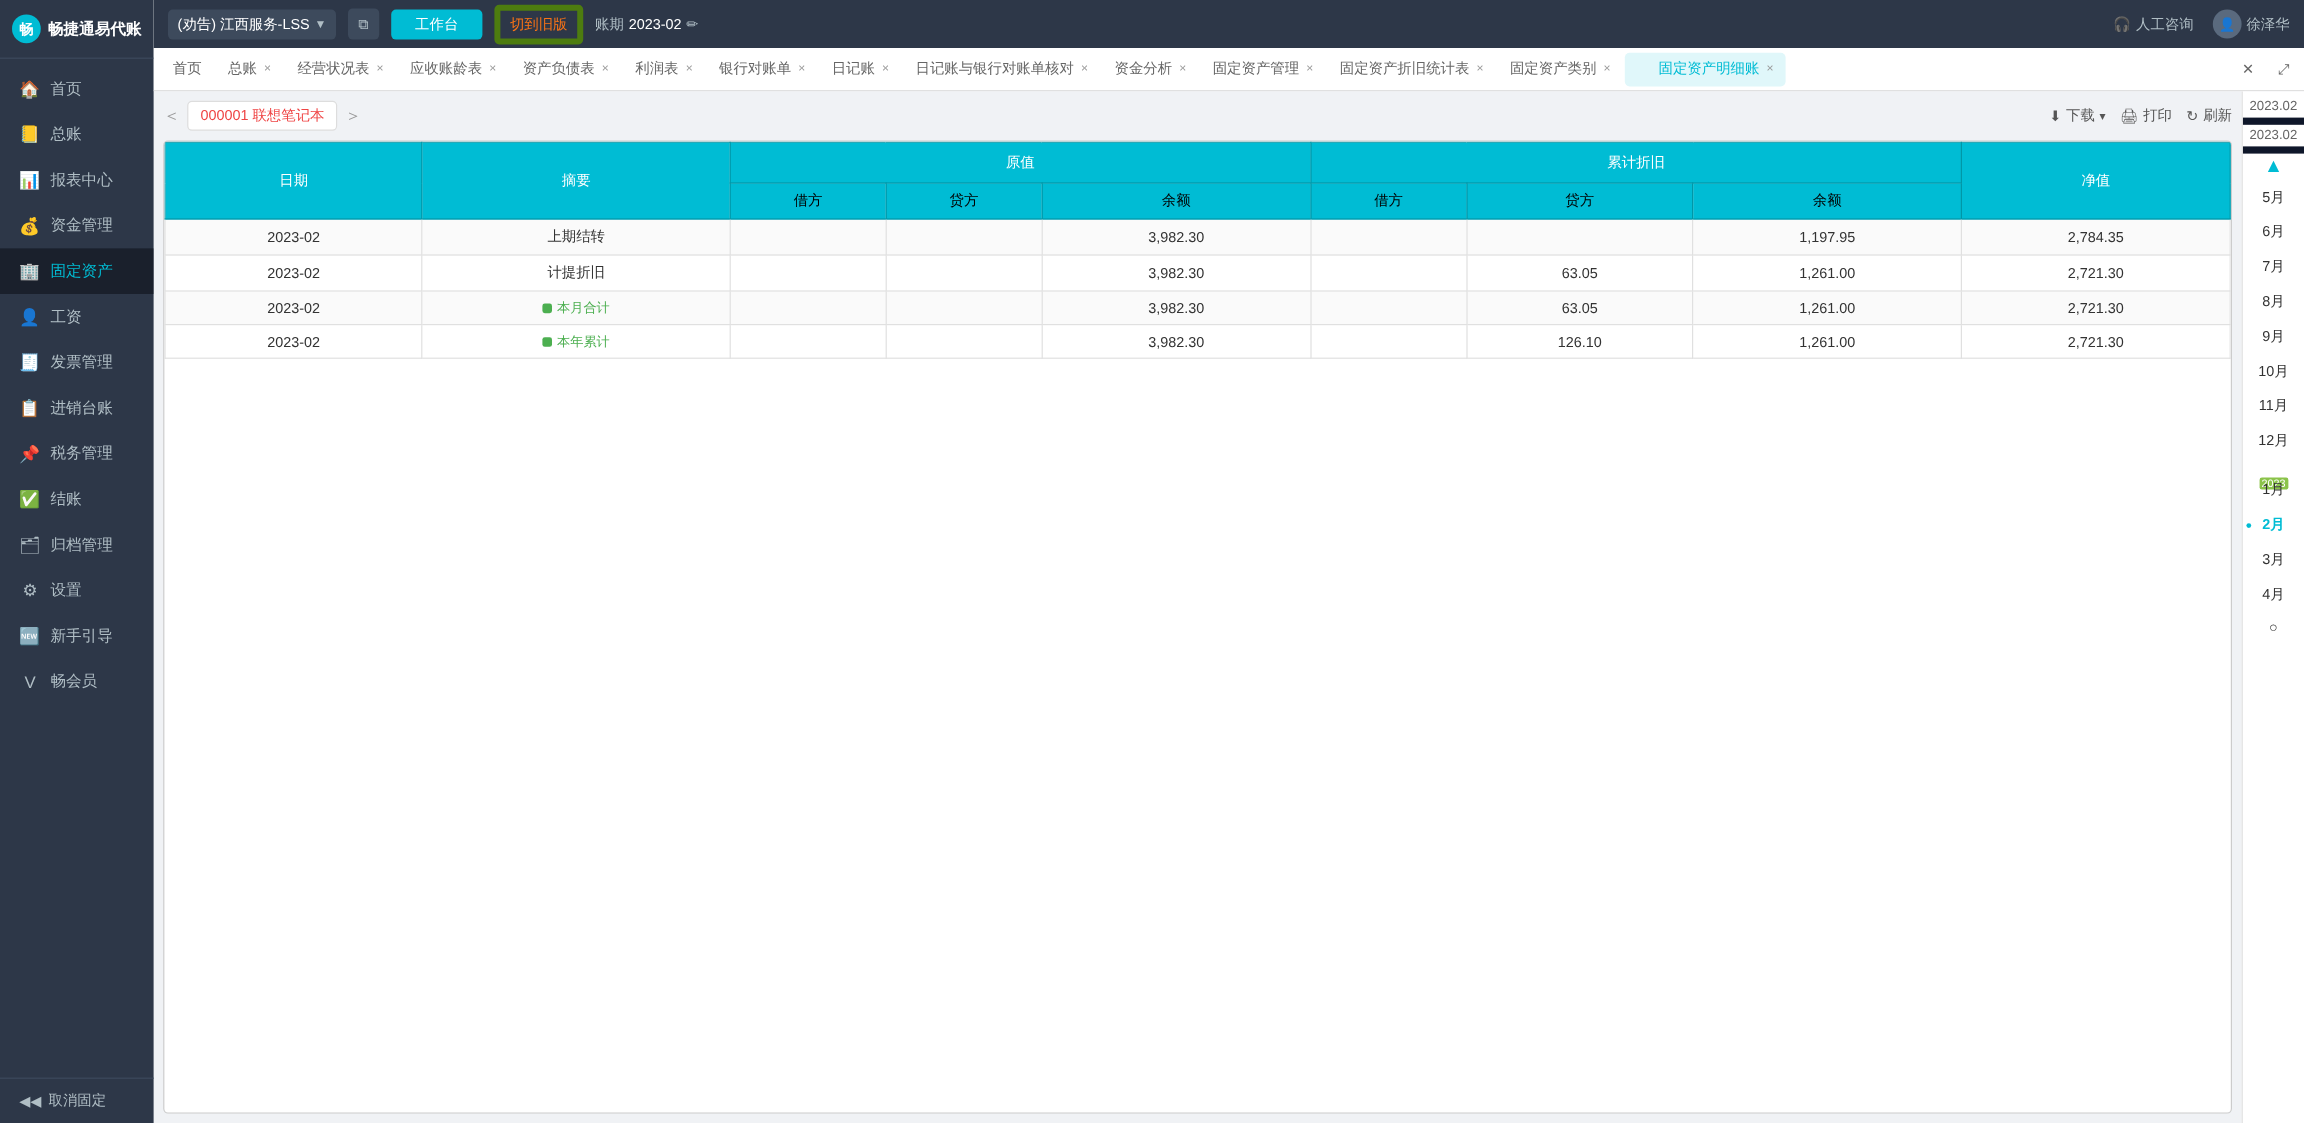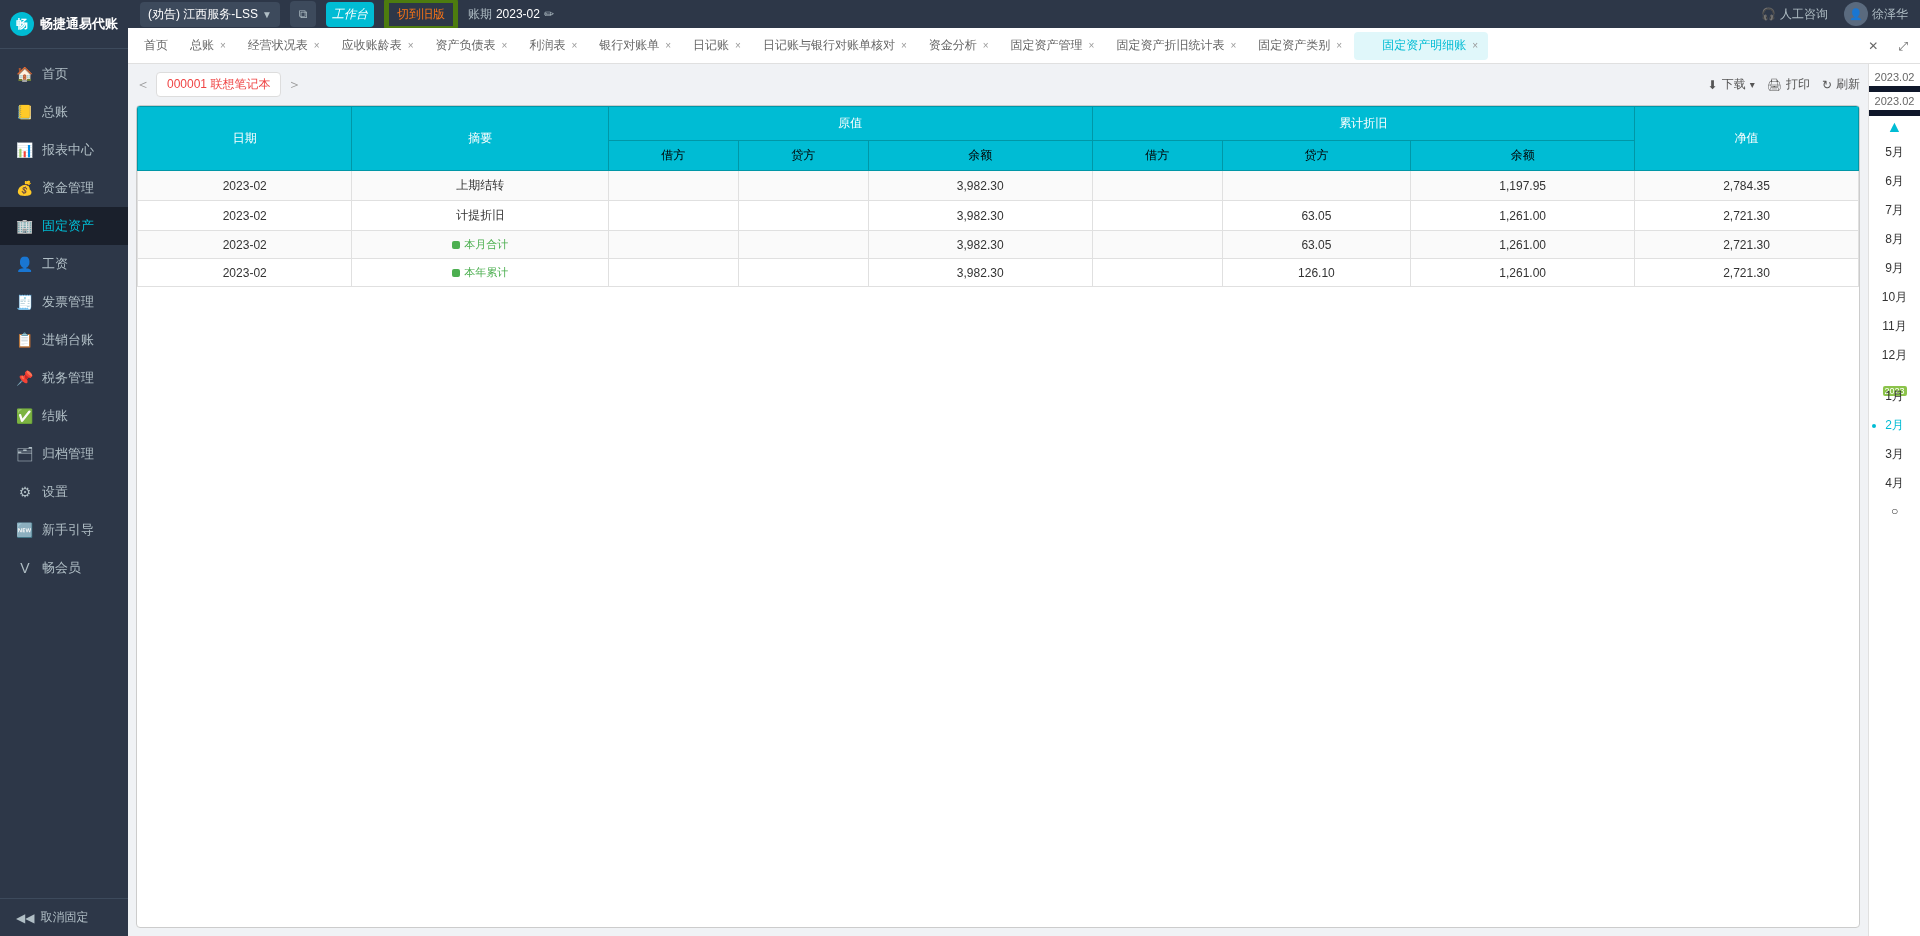"(劝告) 江西服务-LSS" .header { height: 28px -> 40px }
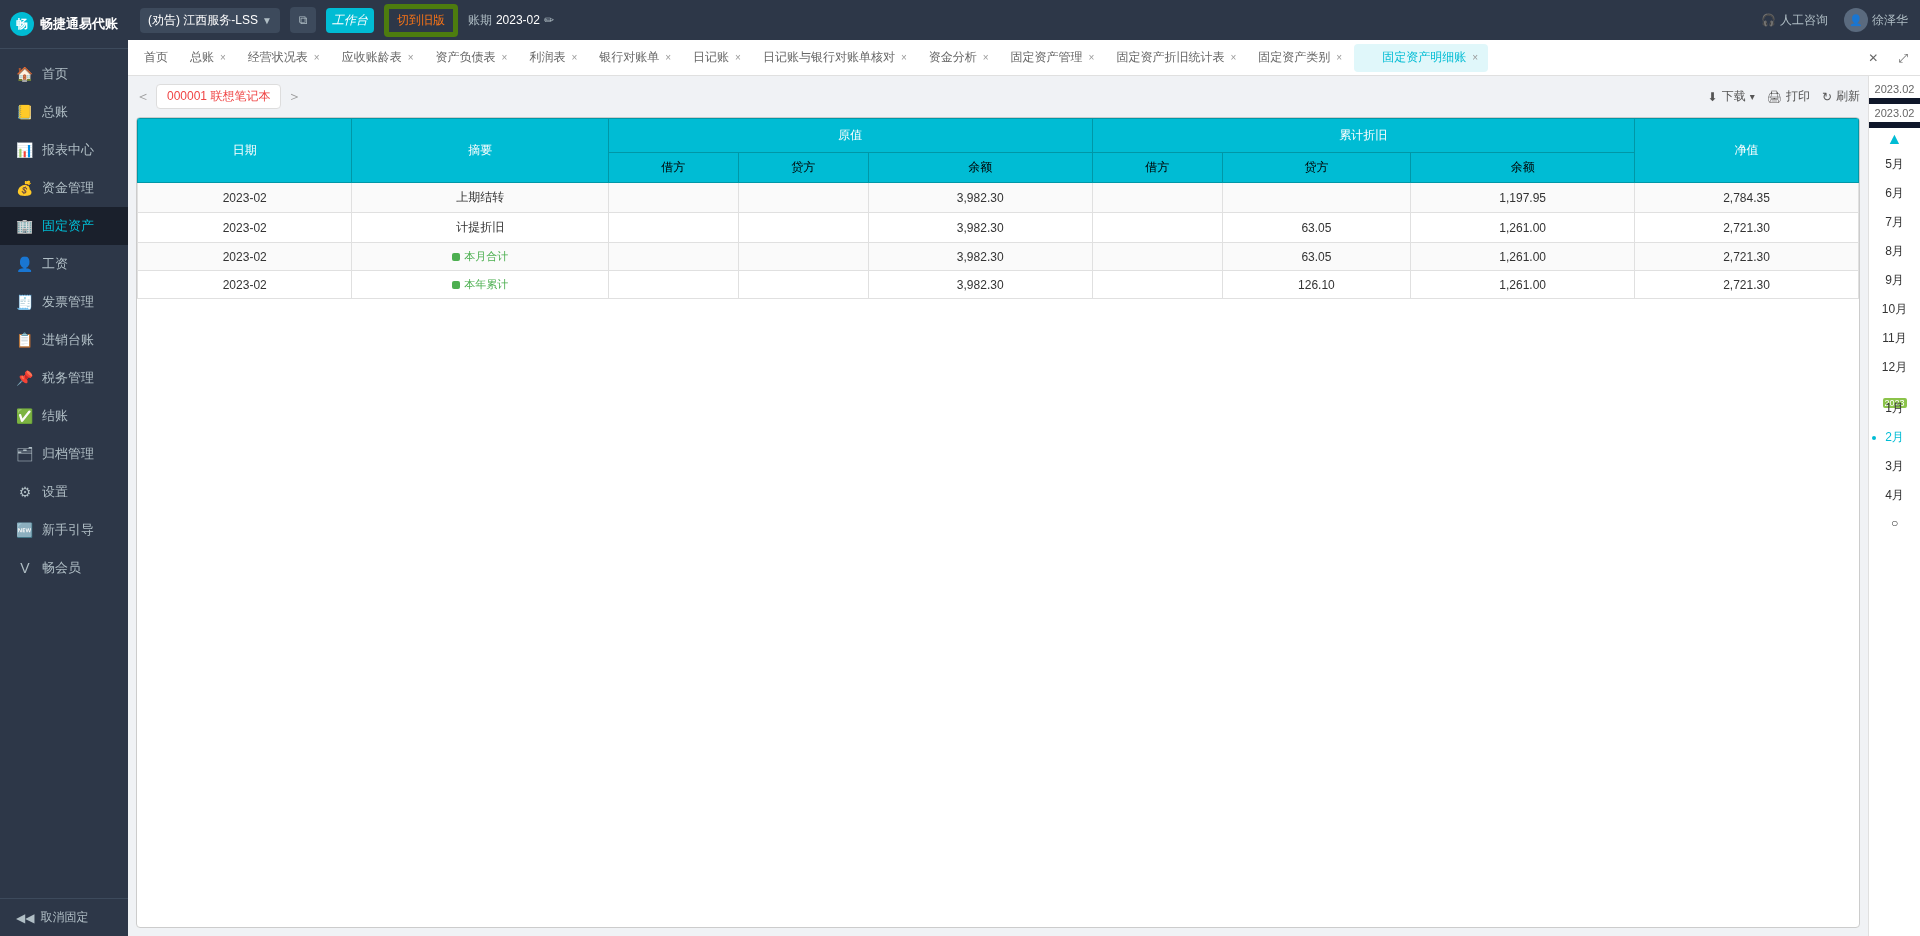"工作台" .header-workbench { font-style: italic -> none; padding: 4px 6px -> 4px 20px }
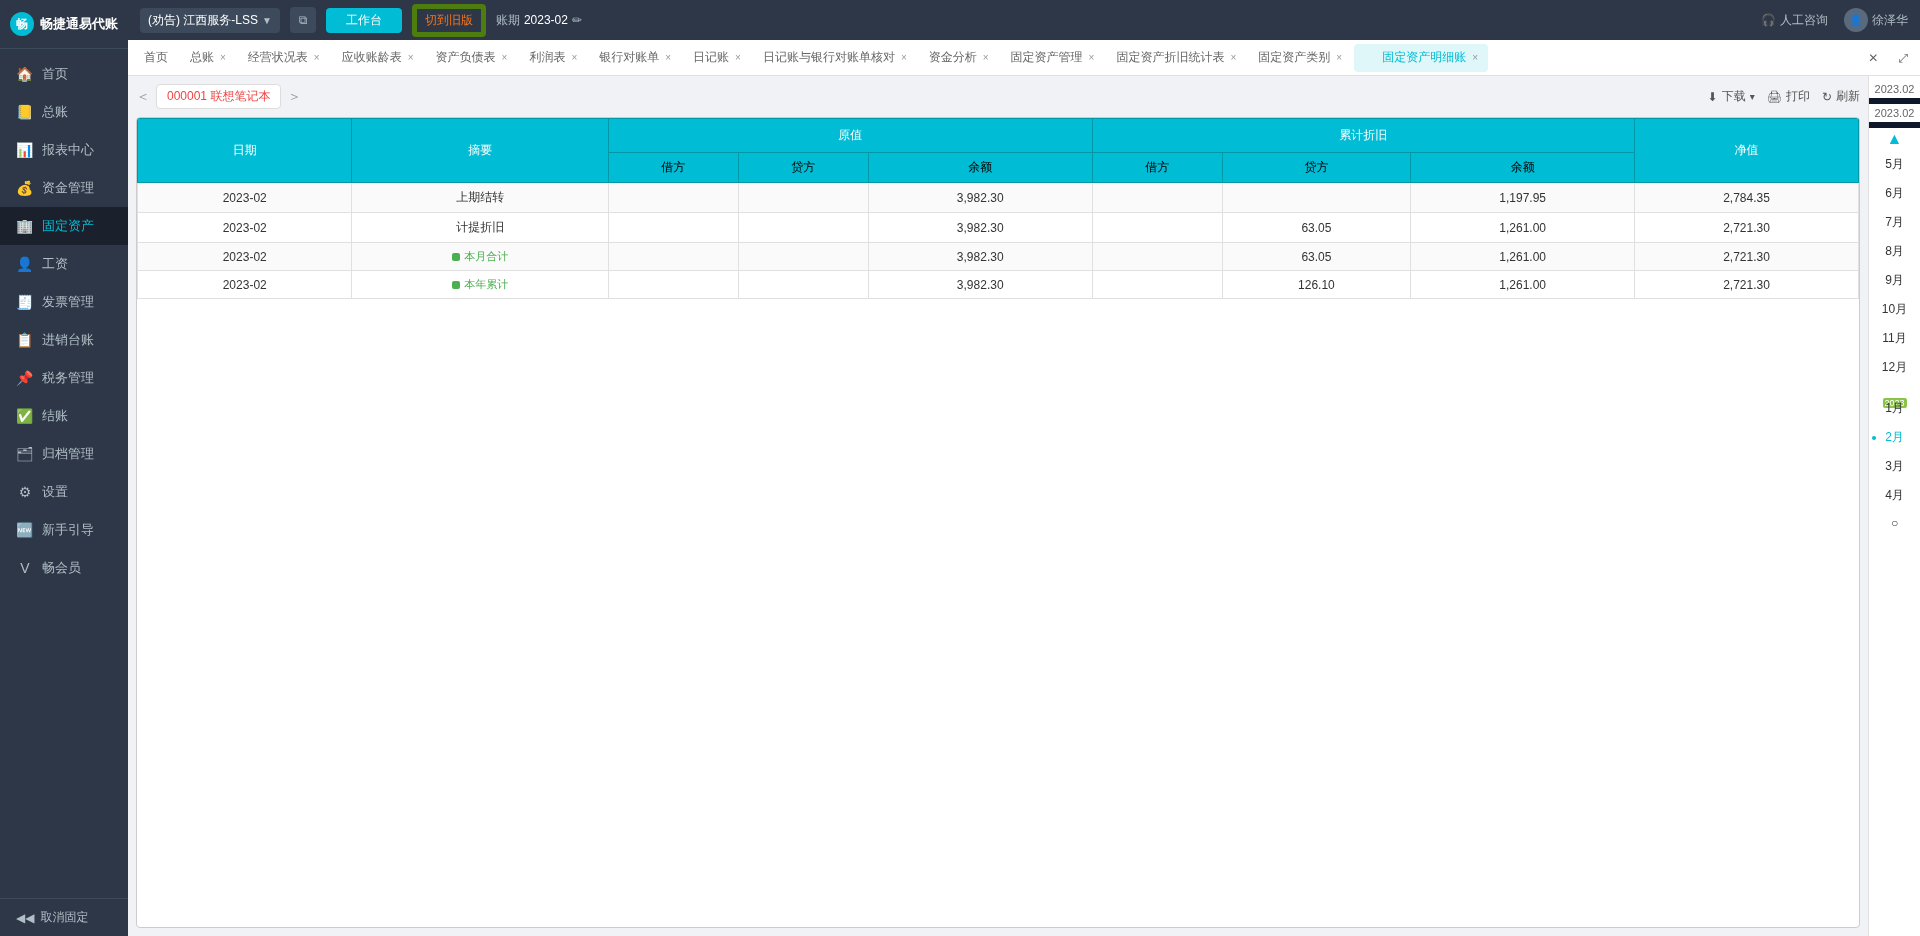"2月" .month-item.active { font-weight: normal -> bold }
